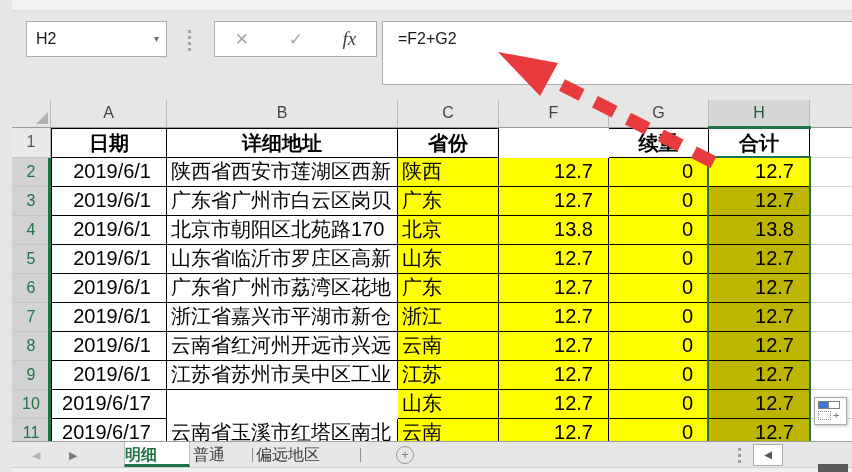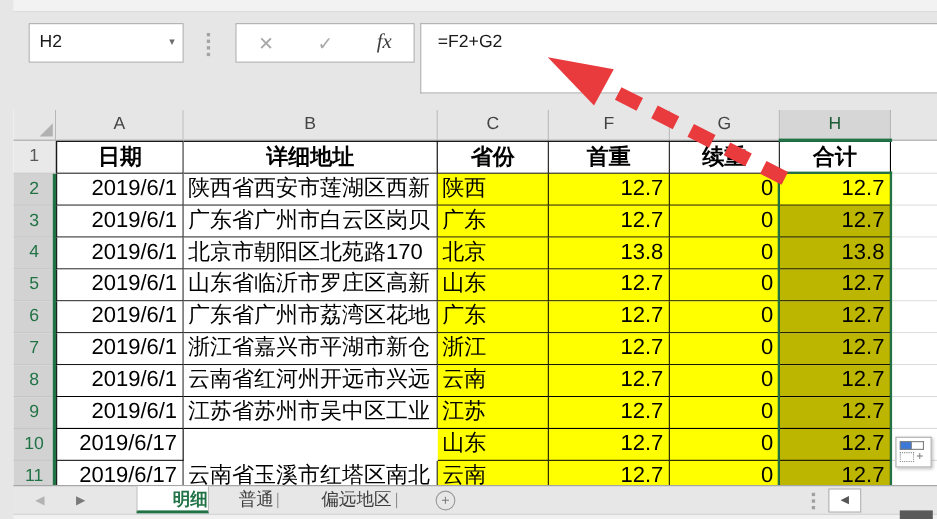"首重" div.cell { html: <div>首重</div> -> none }
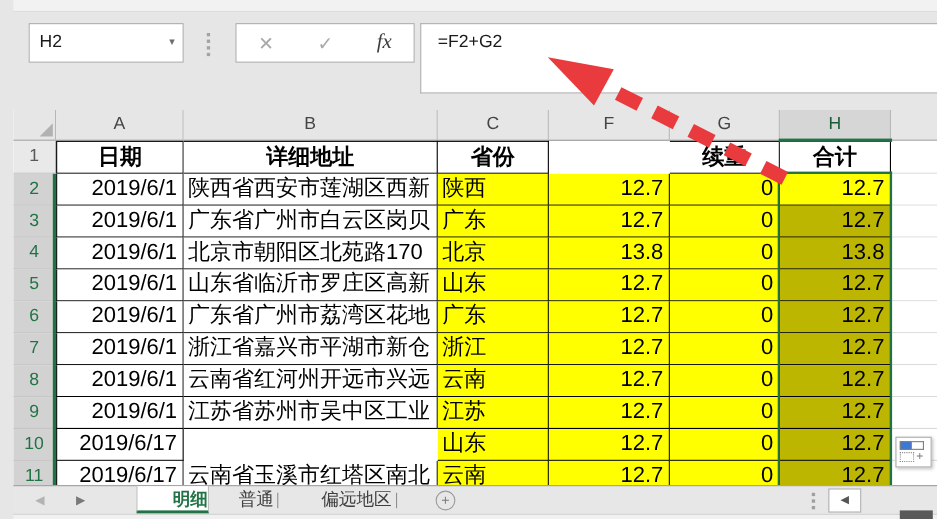"2019/6/1" .rt { padding-right: 5px -> 15px }
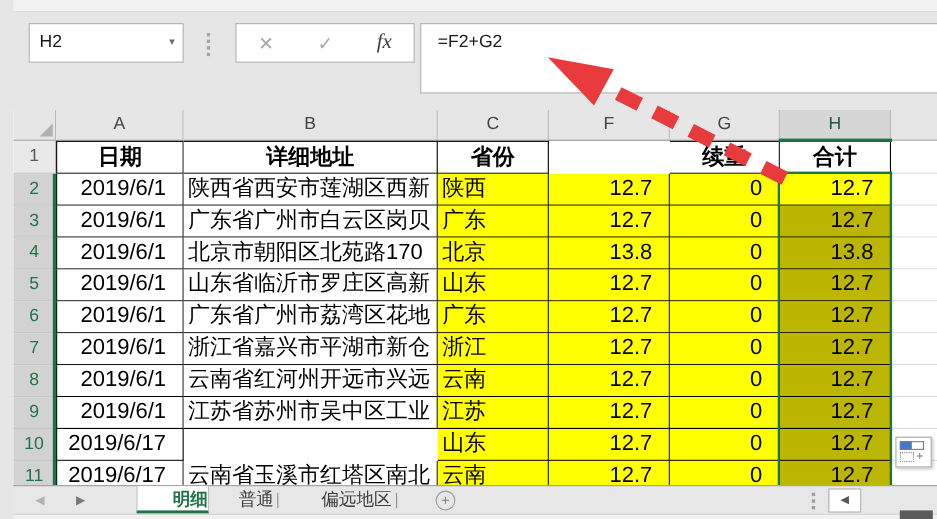"明细" .tab { text-align: right -> left }
